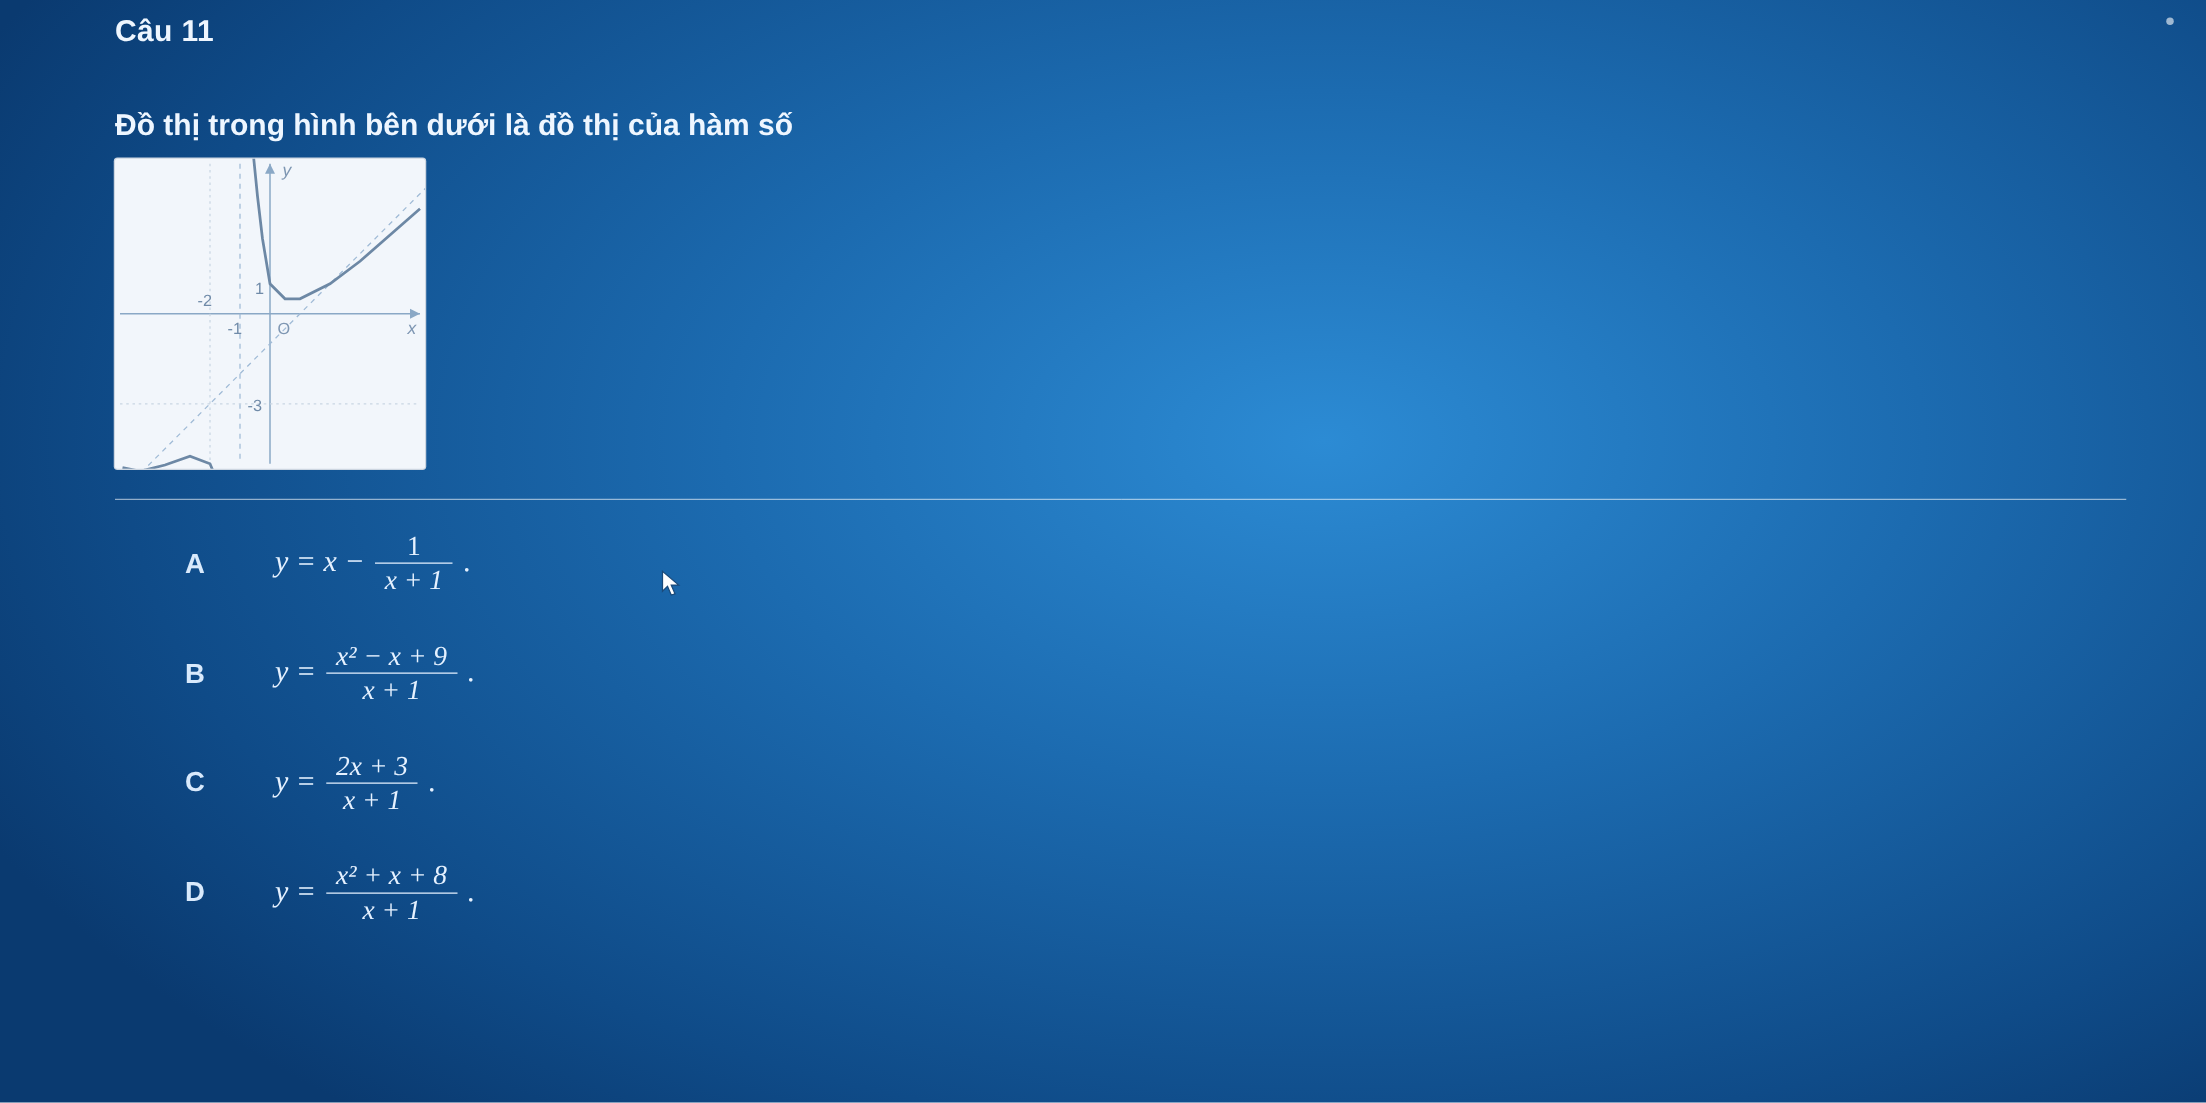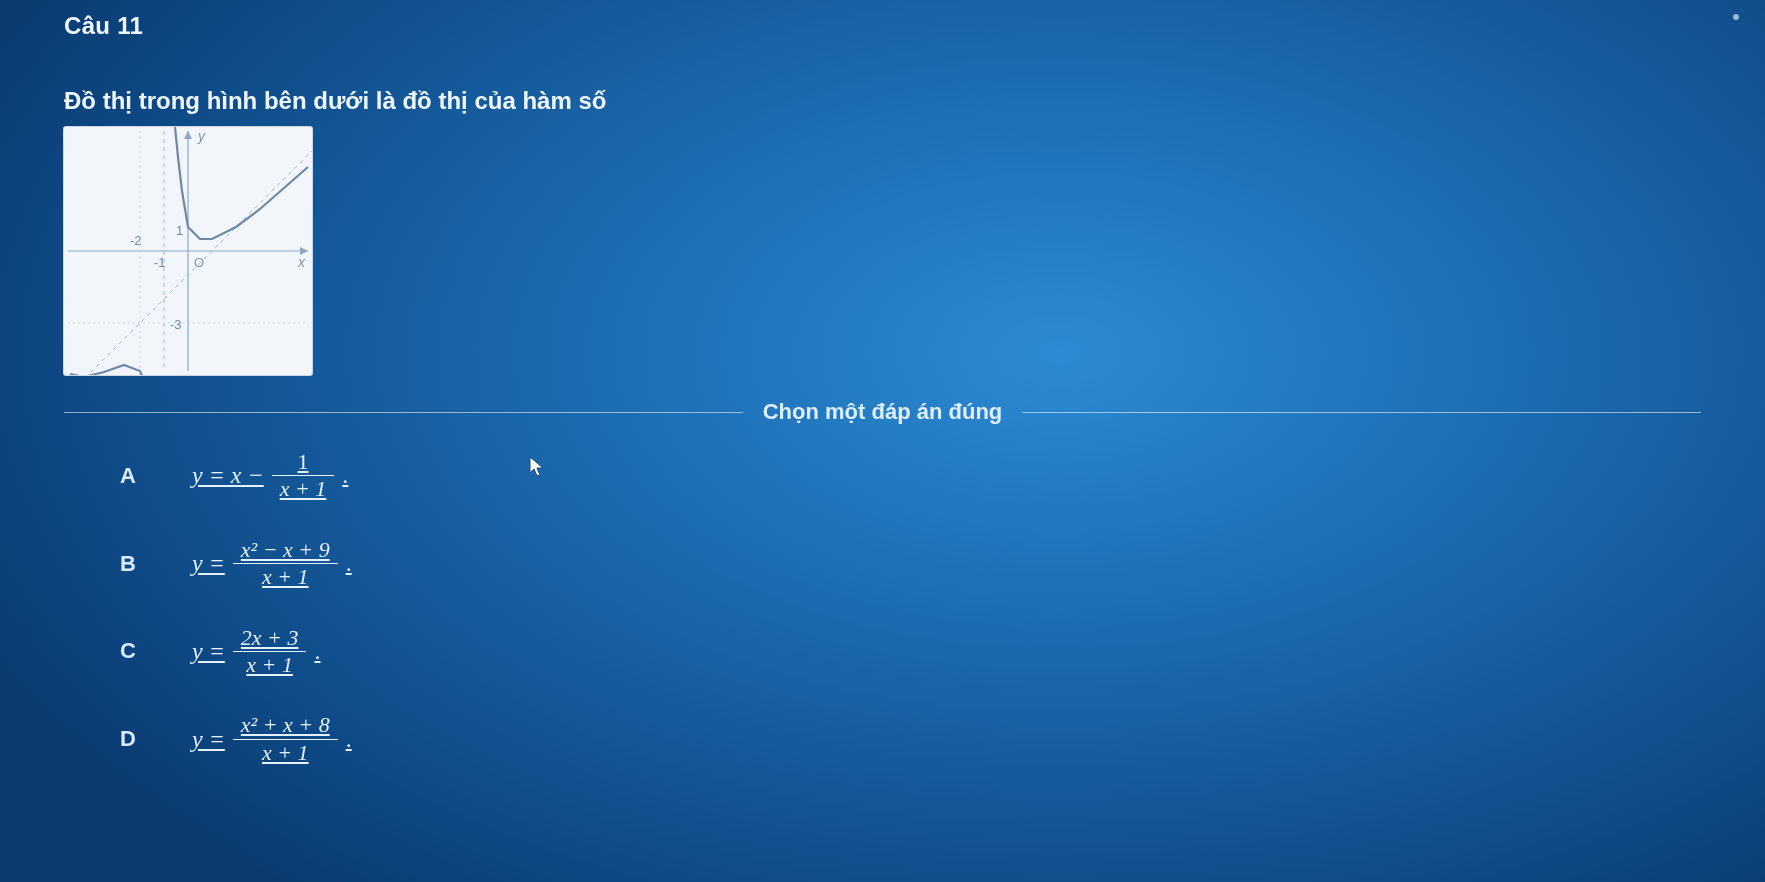"Câu 11" .content { padding: 12px 0 0 64px -> 12px 0 0 92px }
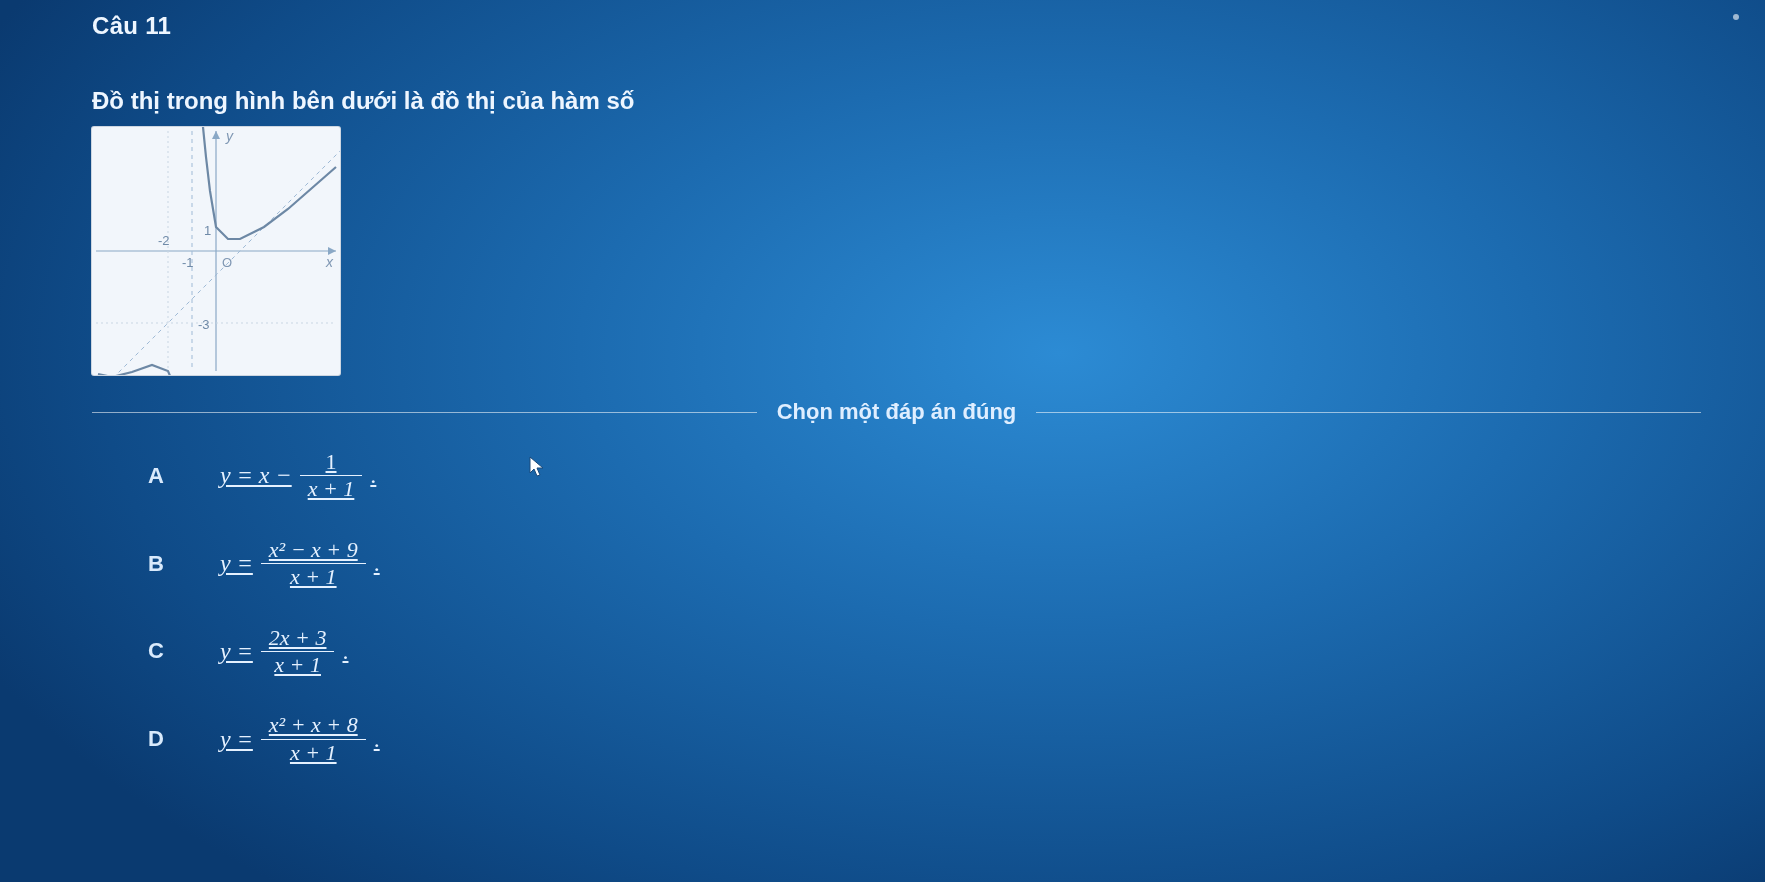"Chọn một đáp án đúng" div.divider-text { html: <div>Chọn một đáp án đúng</div> -> none }
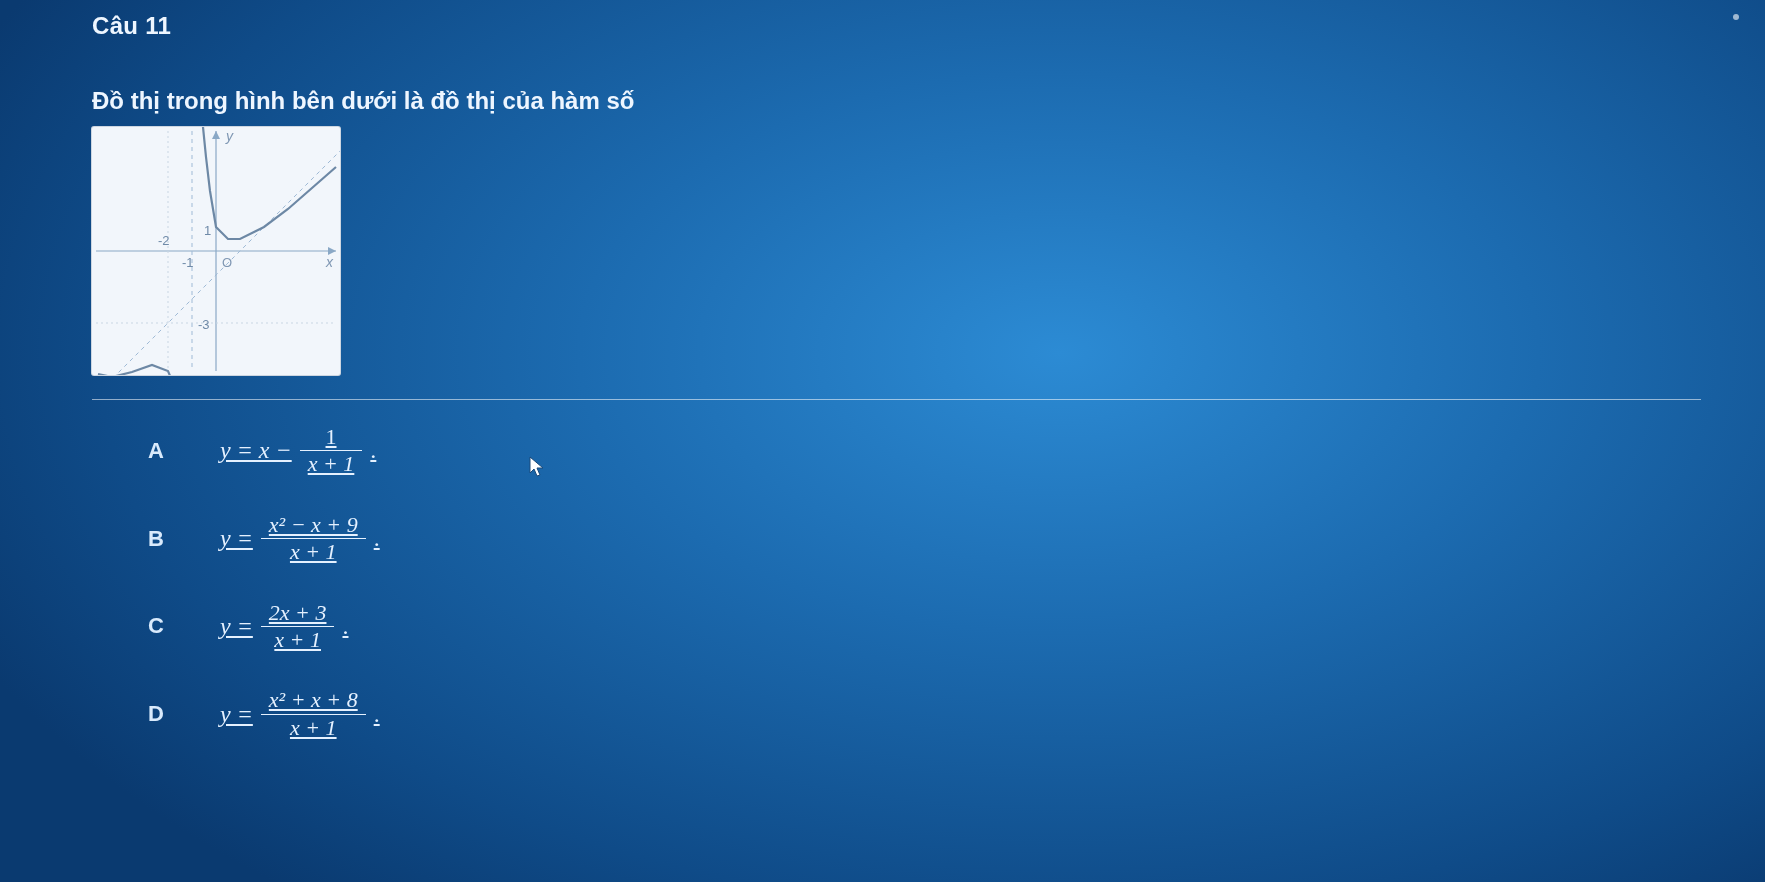"y = x −" .option-math { text-decoration: underline -> none }
